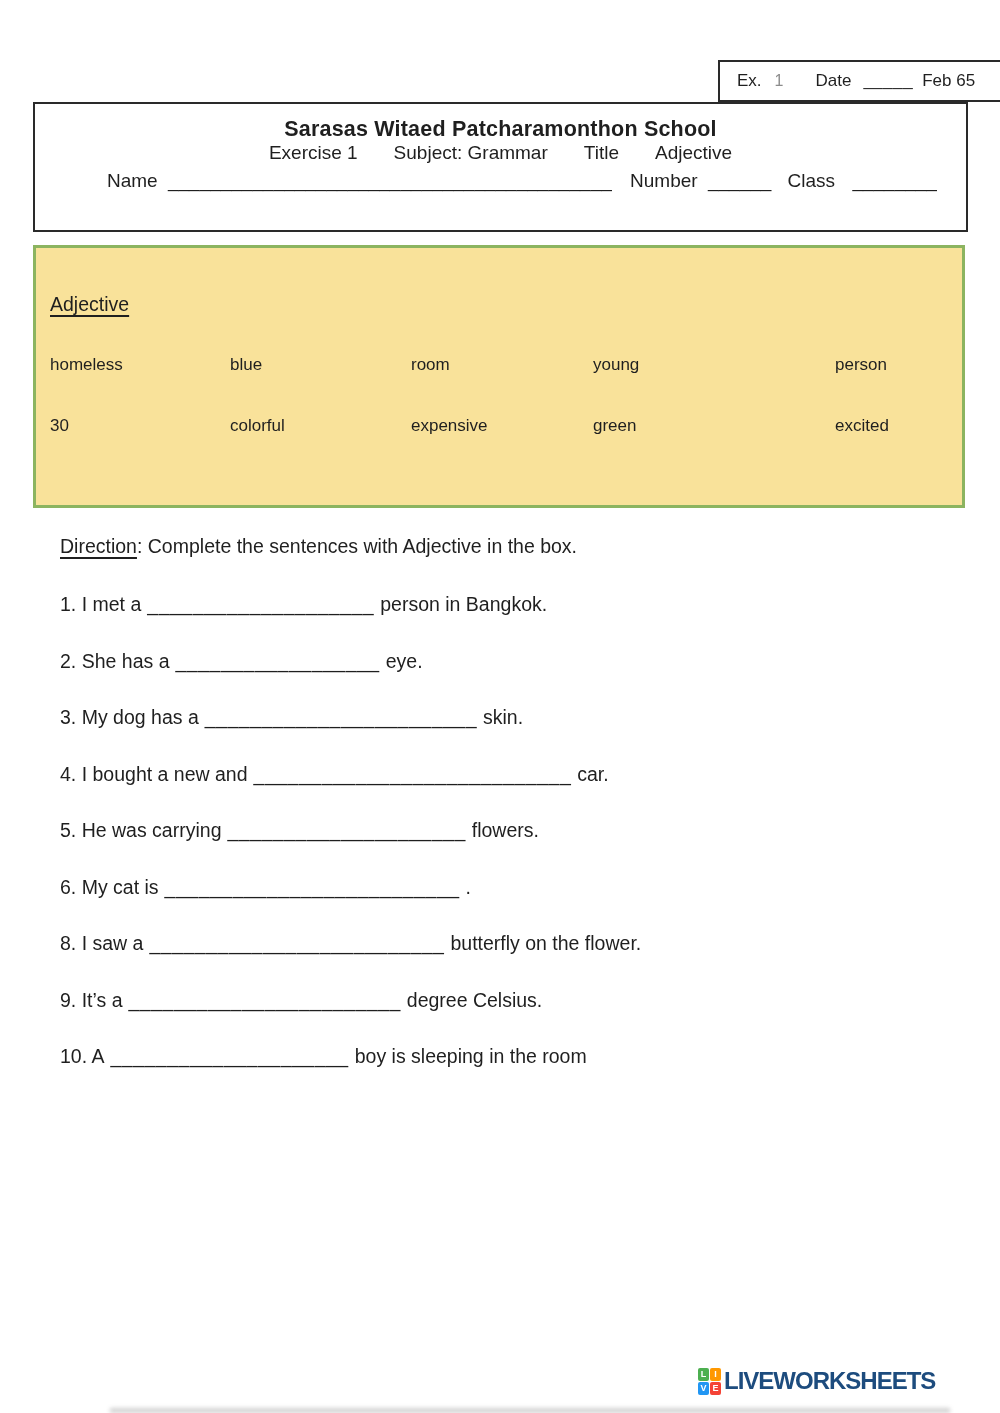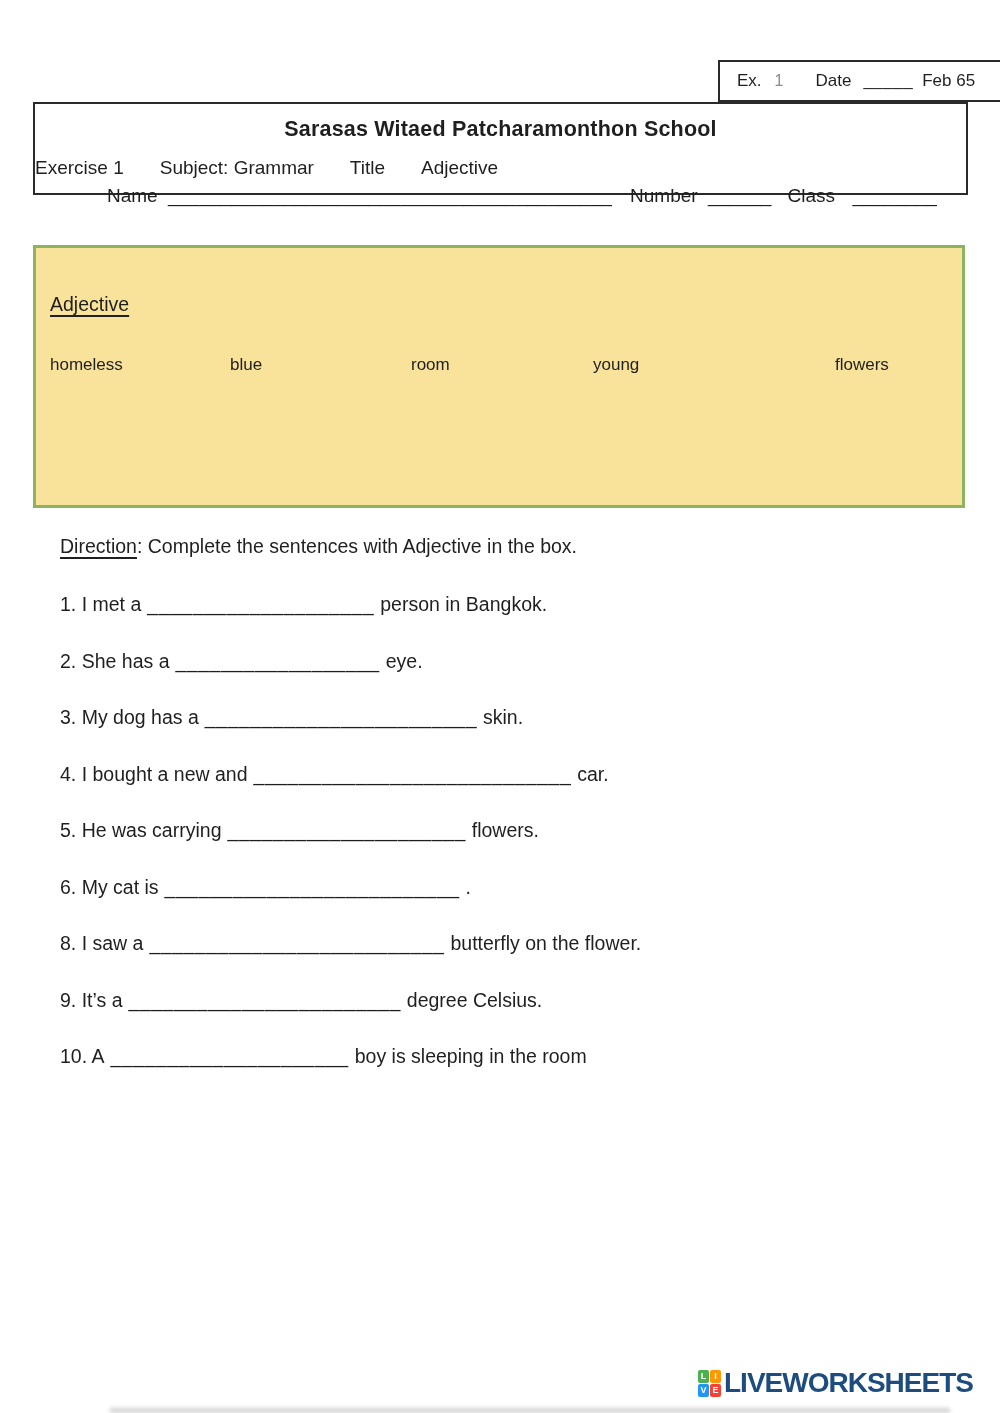"Sarasas Witaed Patcharamonthon School" .header-box { height: 93px -> 130px }
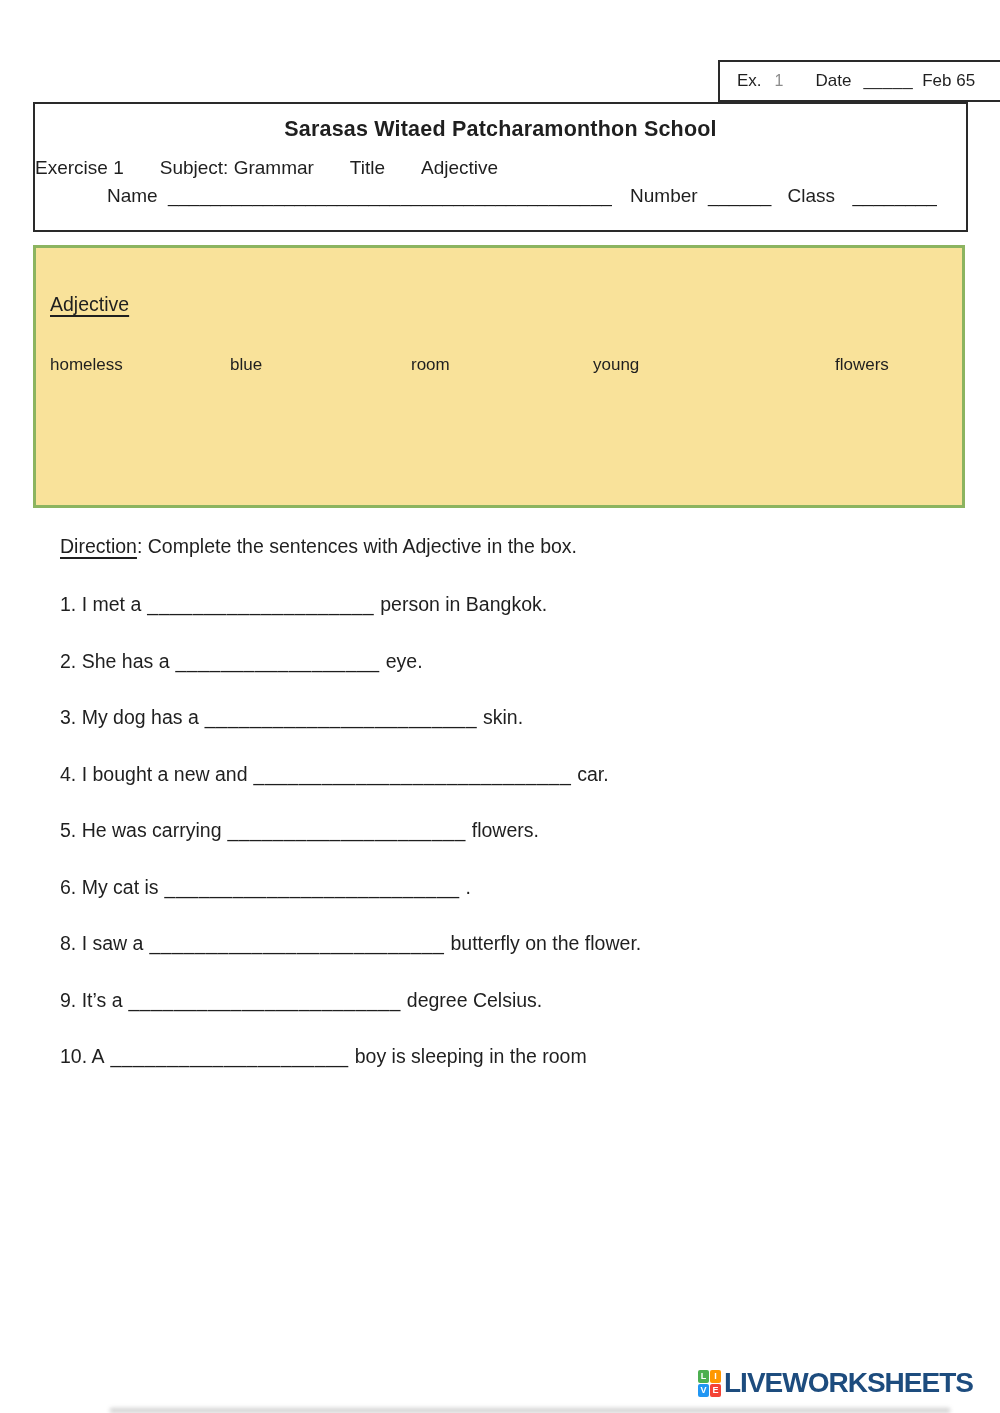"Exercise 1" .header-line2 { justify-content: none -> center; margin-top: 15px -> 0 }
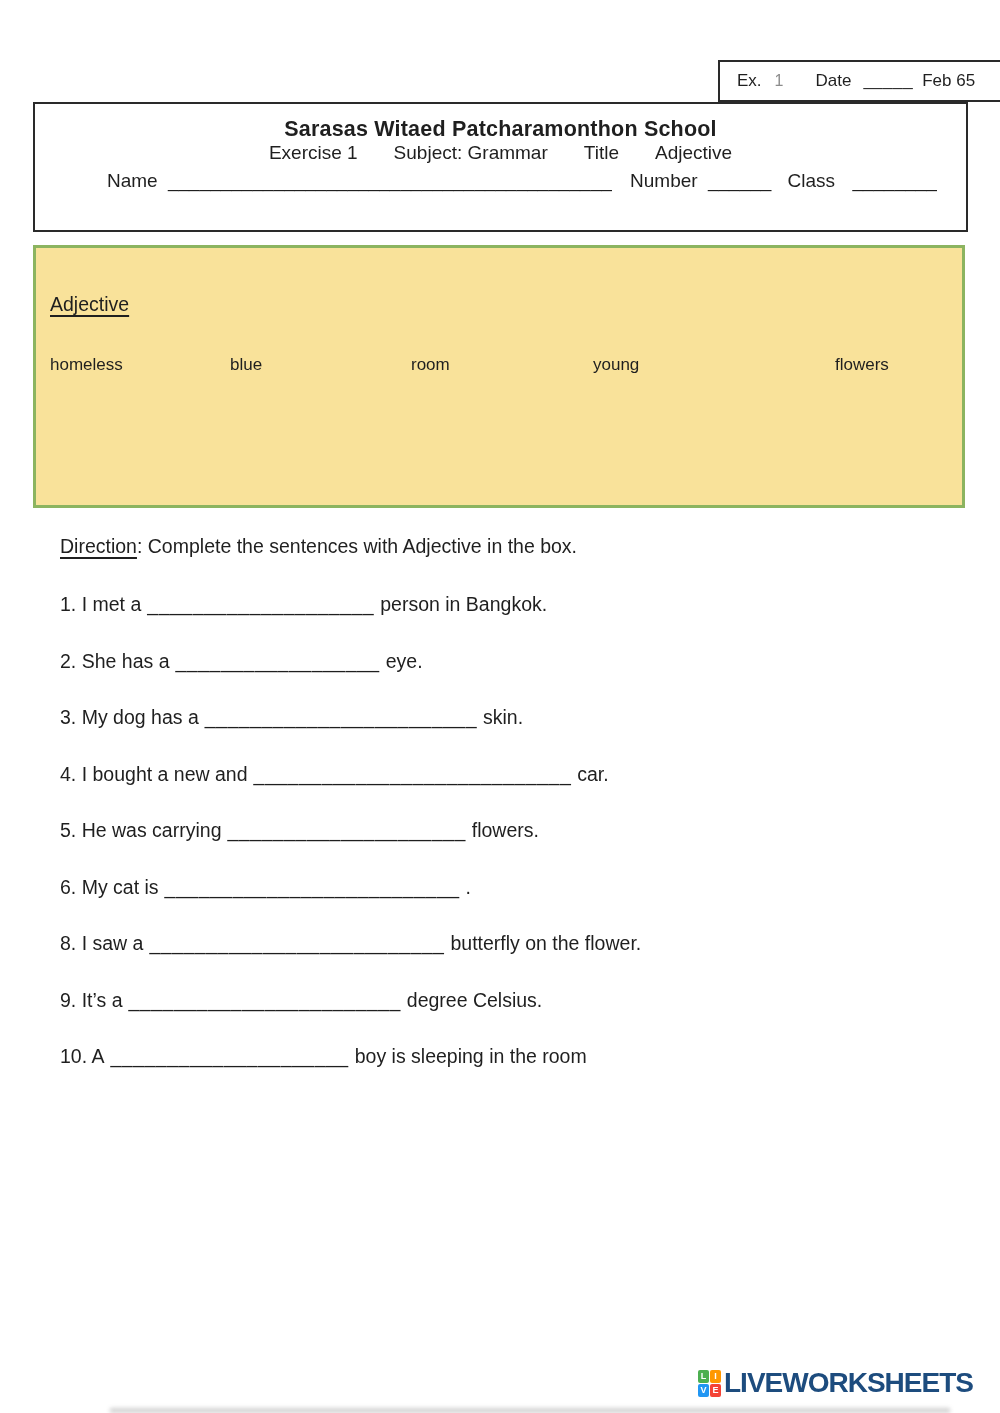"flowers" span { text: flowers -> person }
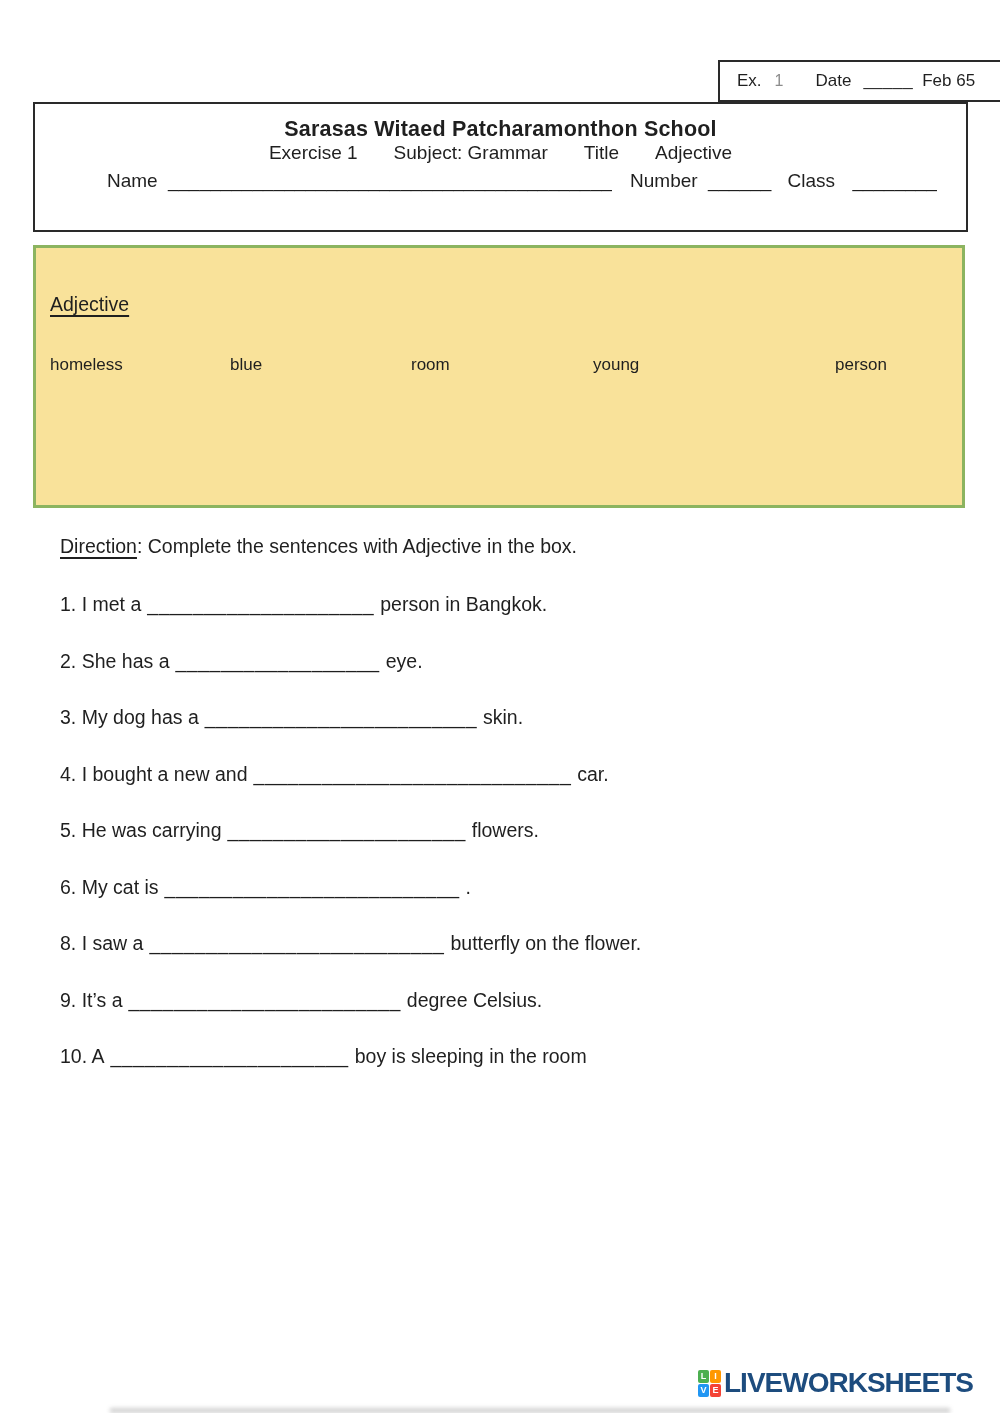"30" div.wb-row { html: none -> <div> <span>30</span> <span>colorful</span> <span>expensive</span> <span>green</span> <span>excited</span> </div> }
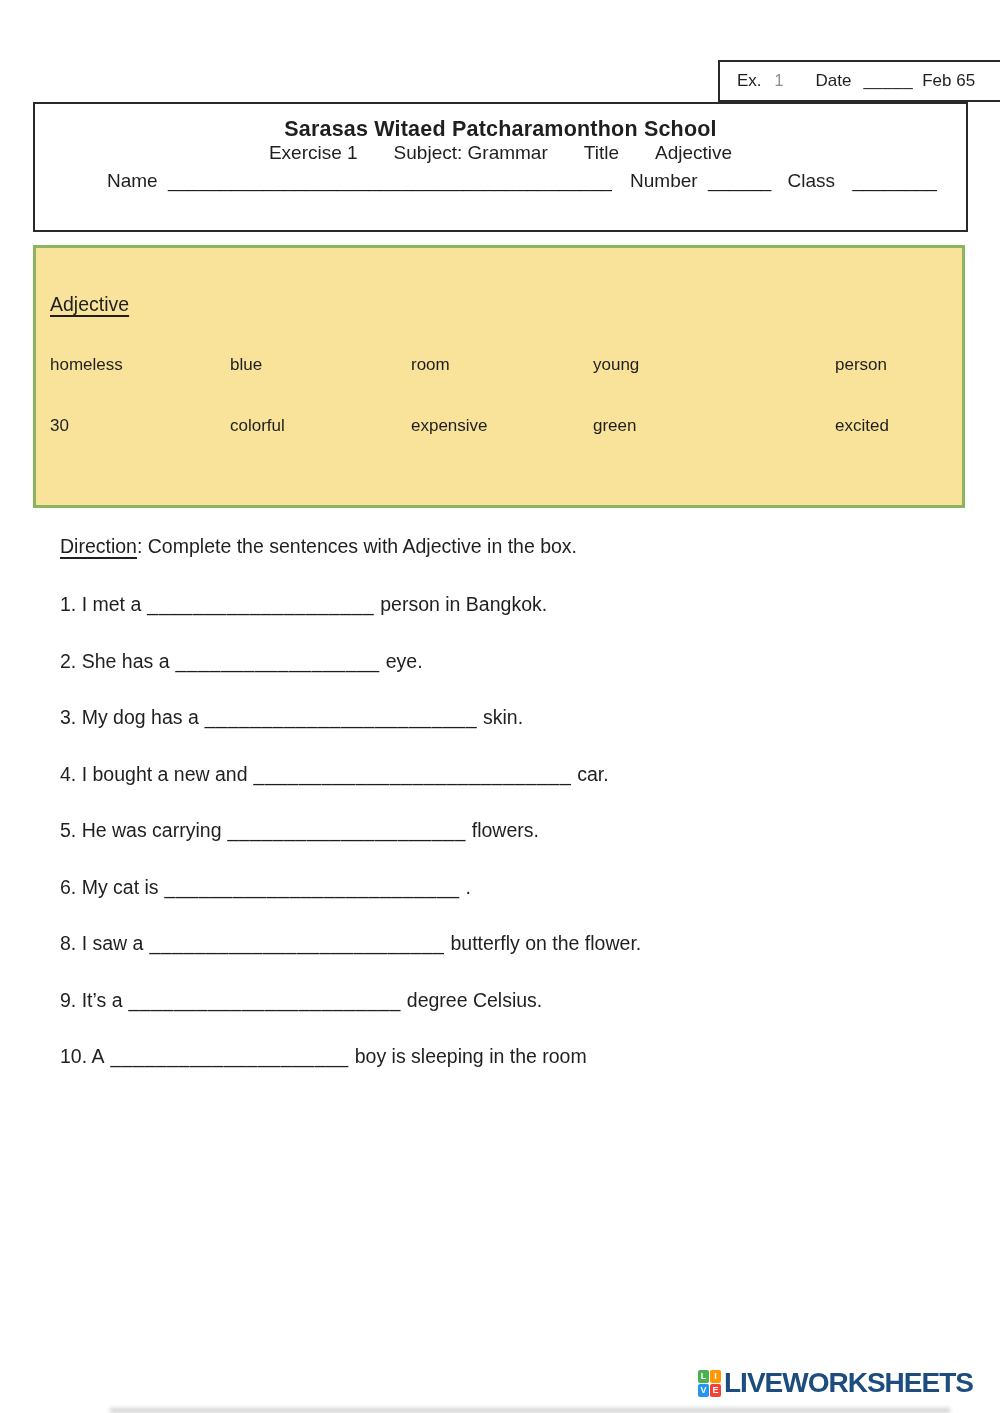"LIVEWORKSHEETS" .logo-text { font-size: 28px -> 24px }
